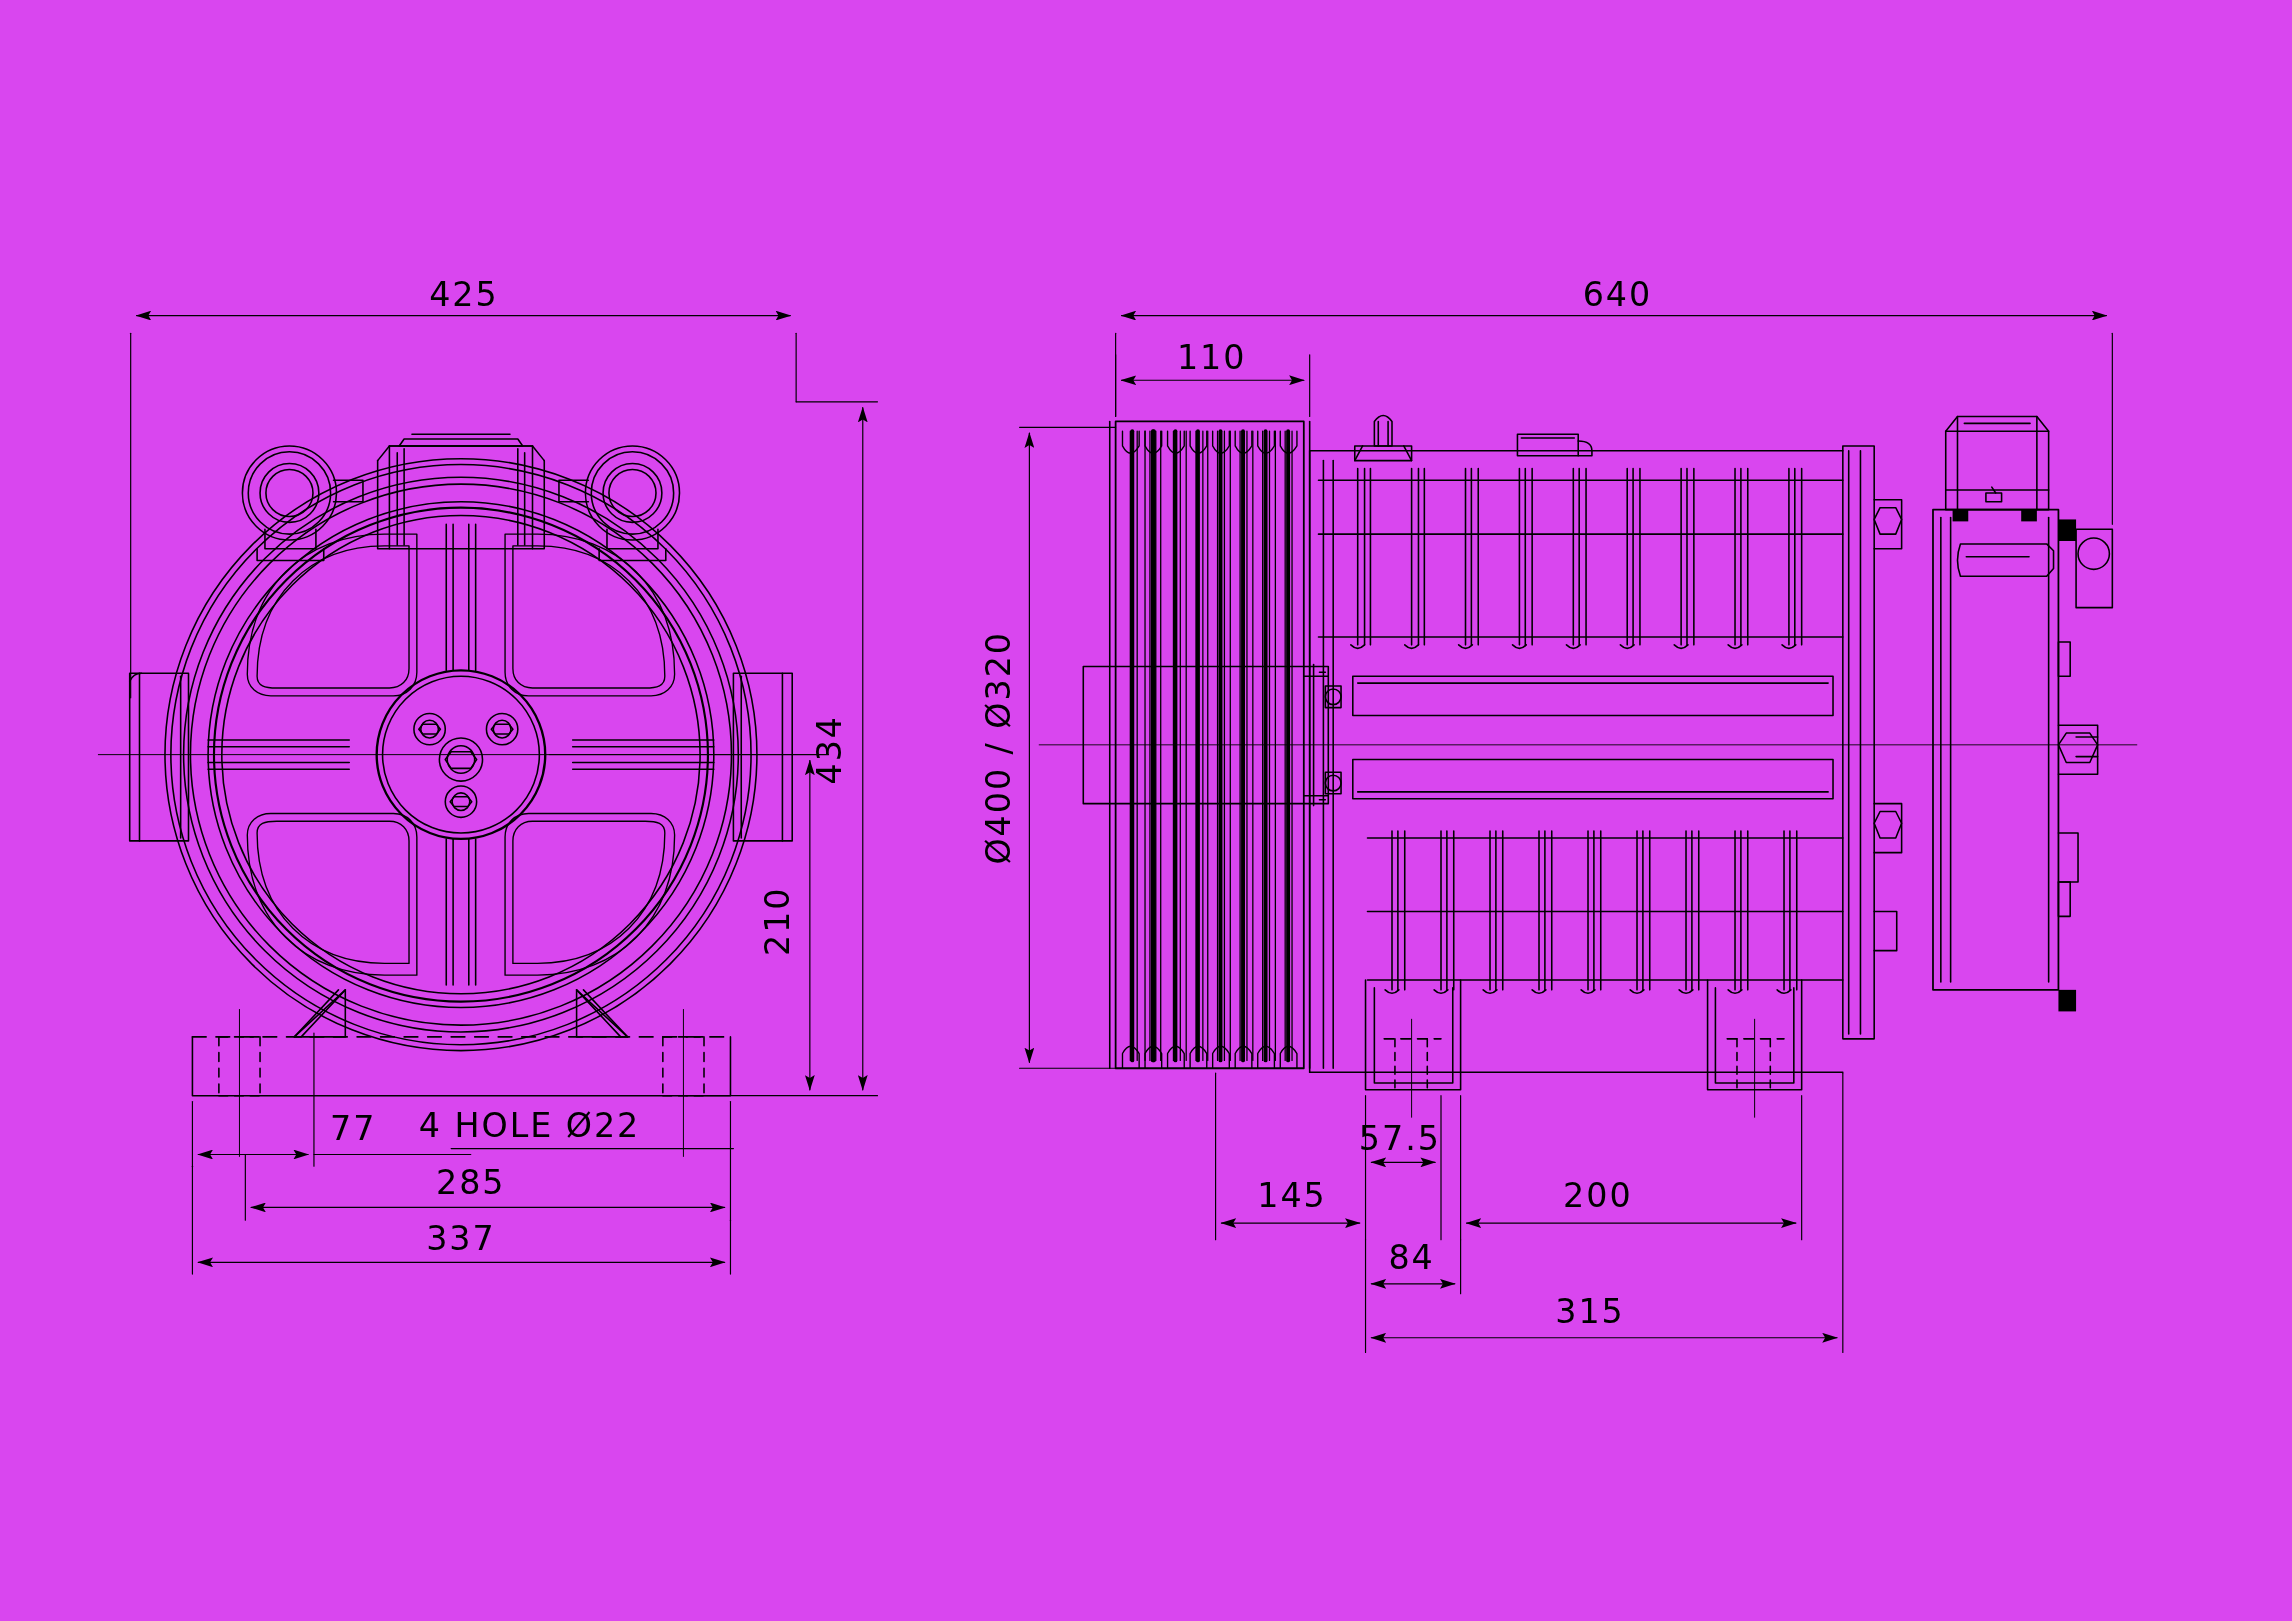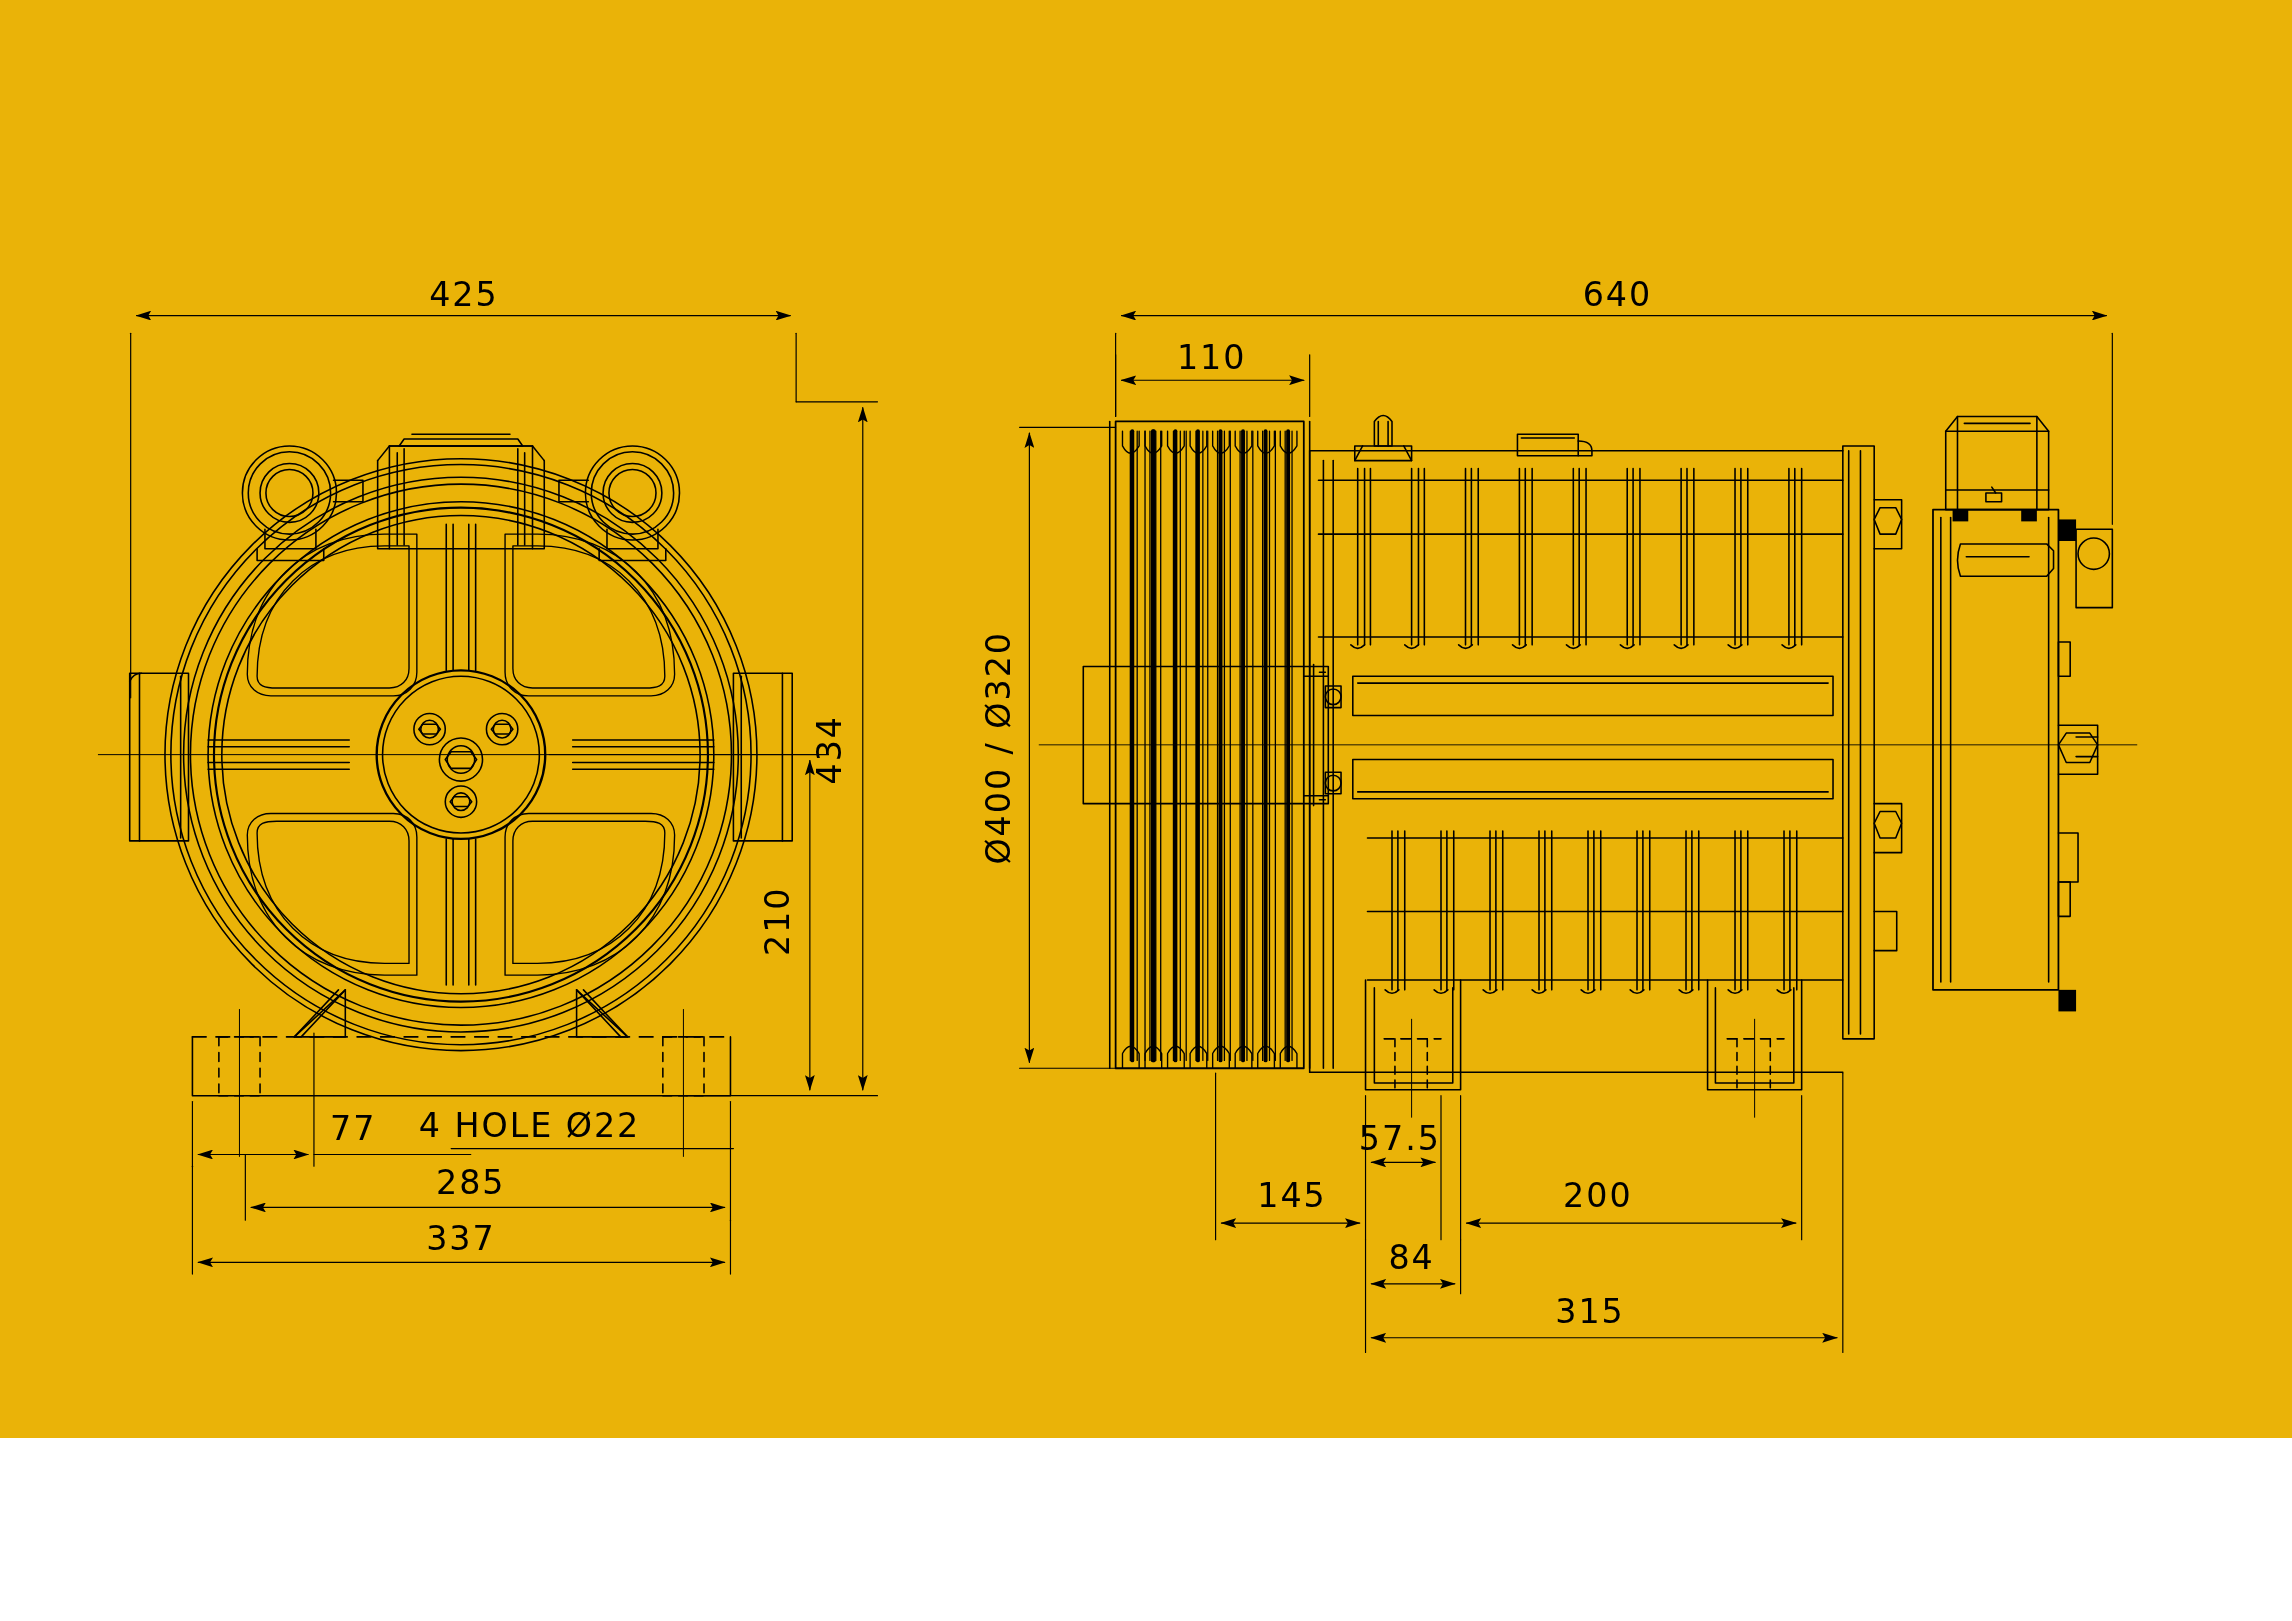"425" #sheet { background: #eab308 -> #d946ef; height: 1438px -> 1621px }
